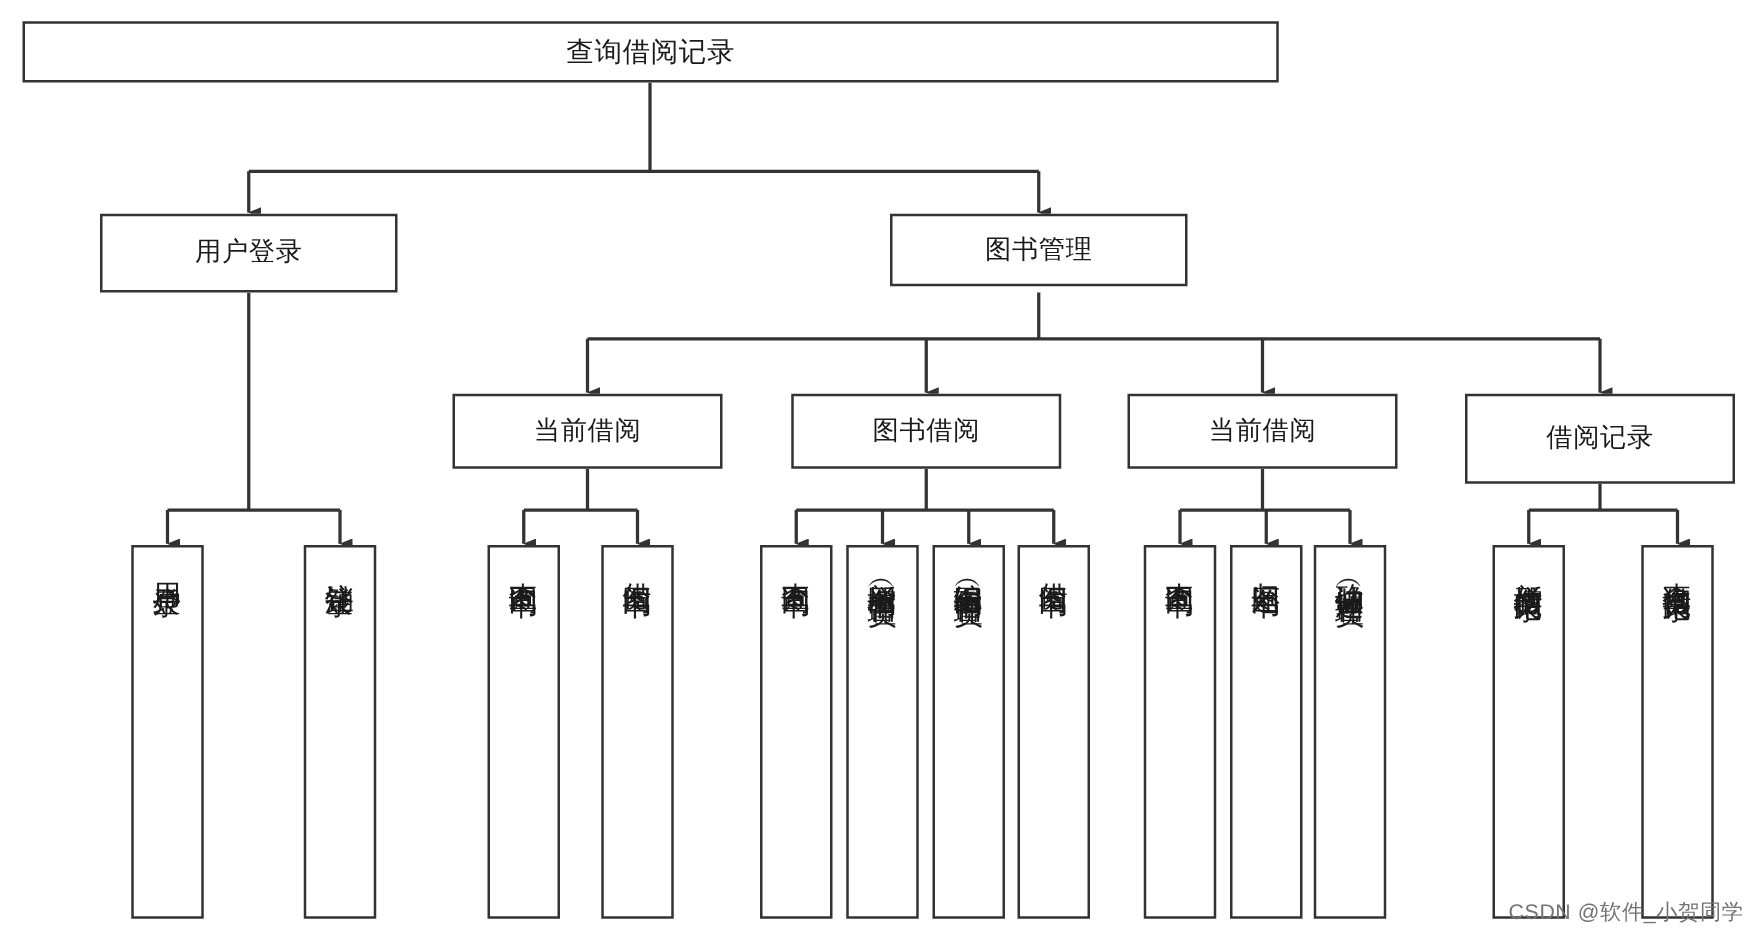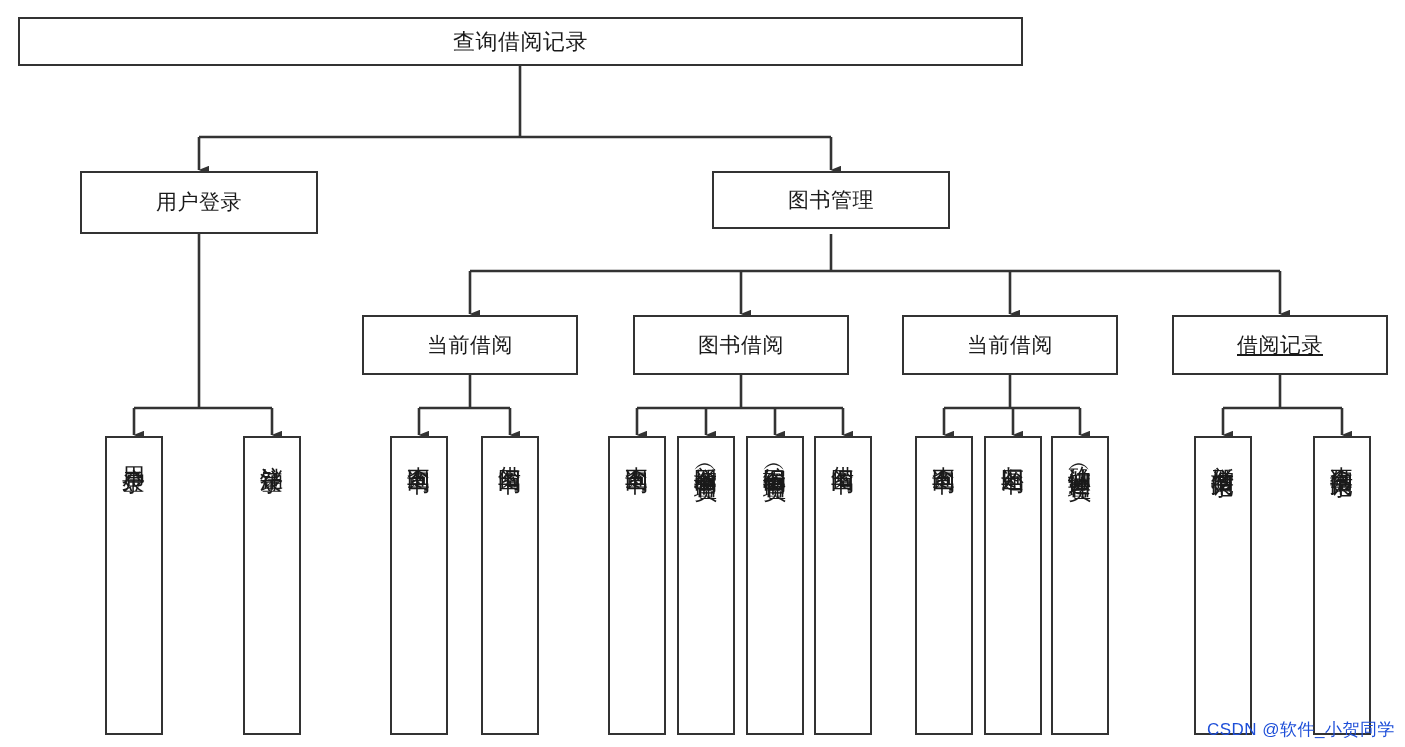"借阅记录" div.node { height: 60px -> 72px; text-decoration: underline -> none }
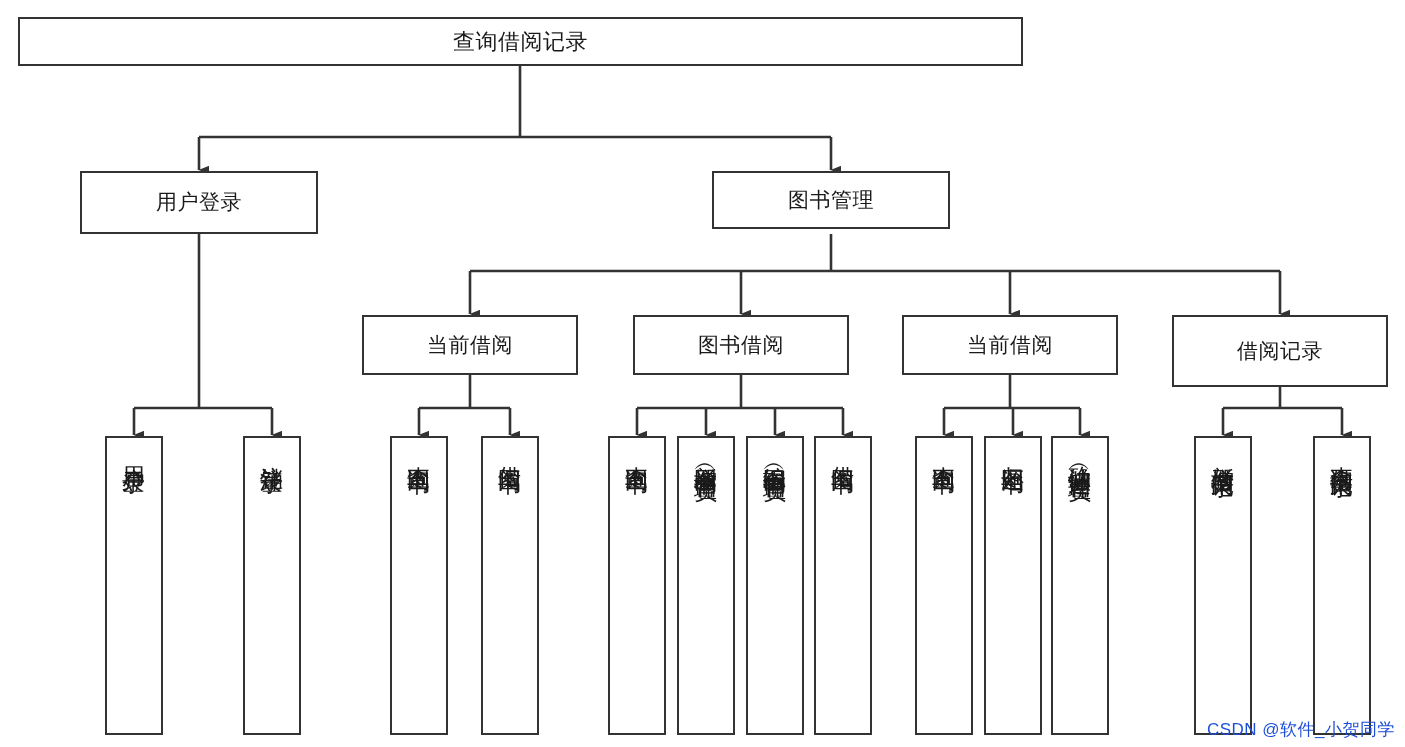"CSDN @软件_小贺同学" .watermark { color: #1d4ed8 -> #737373 }
